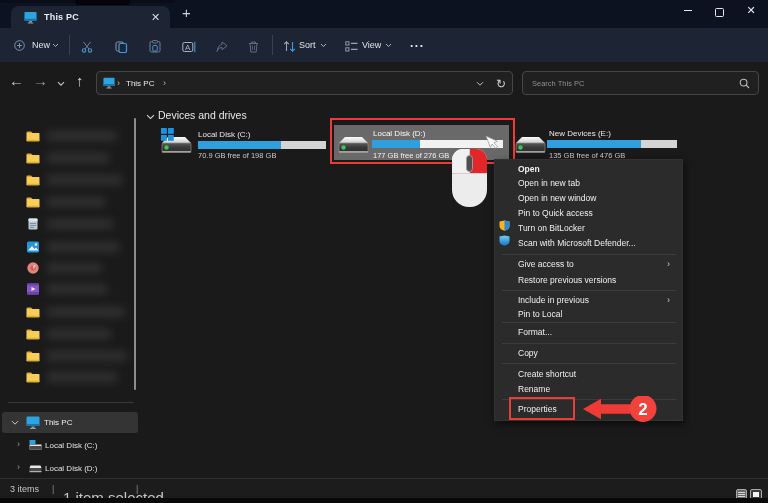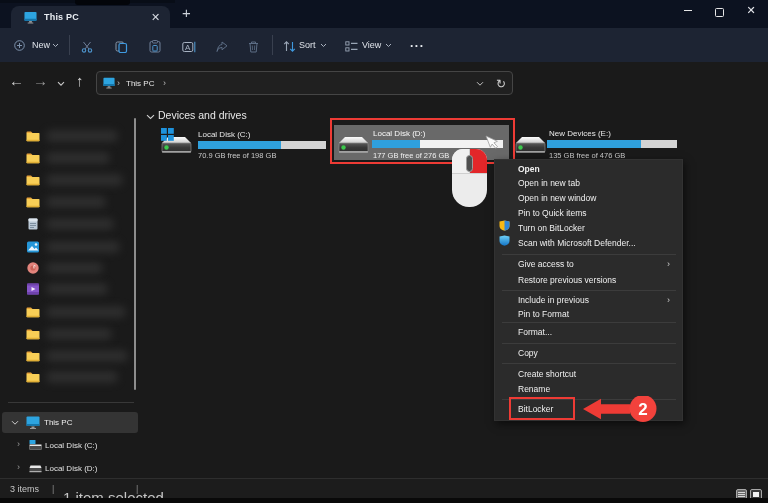"Search This PC" div.abs { html: none -> <div> <span>Search This PC</span> <svg> <circle></circle> <path></path> </svg> </div> }
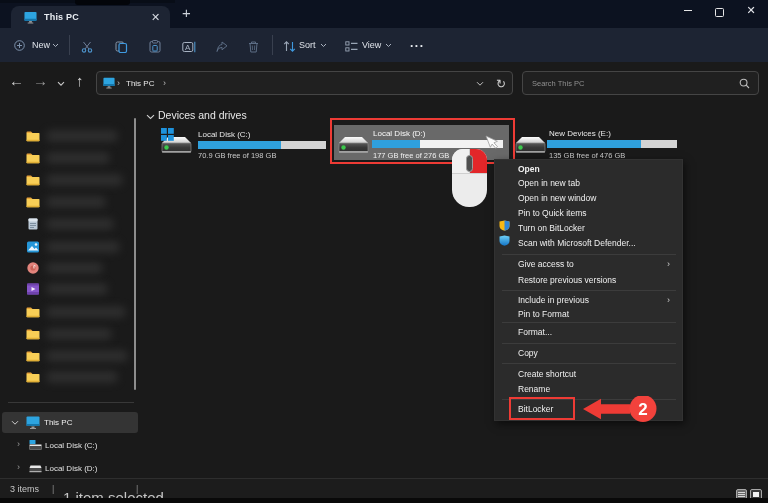"Pin to Quick items" div.mi { text: items -> access }
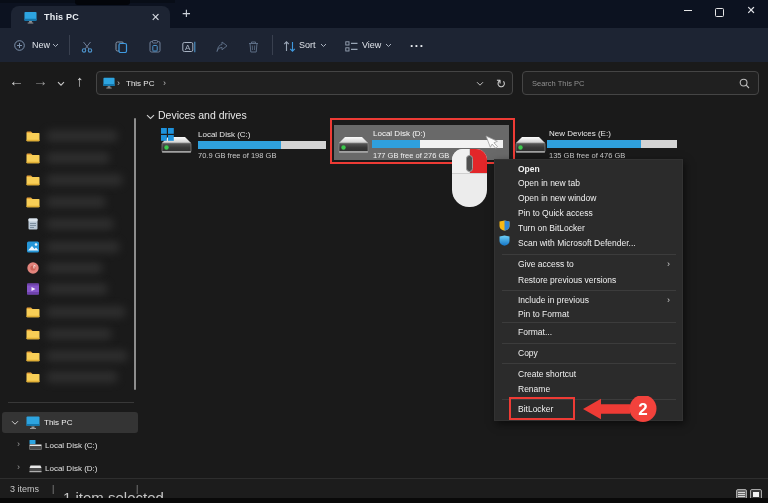"Pin to Format" div.mi { text: Format -> Local }
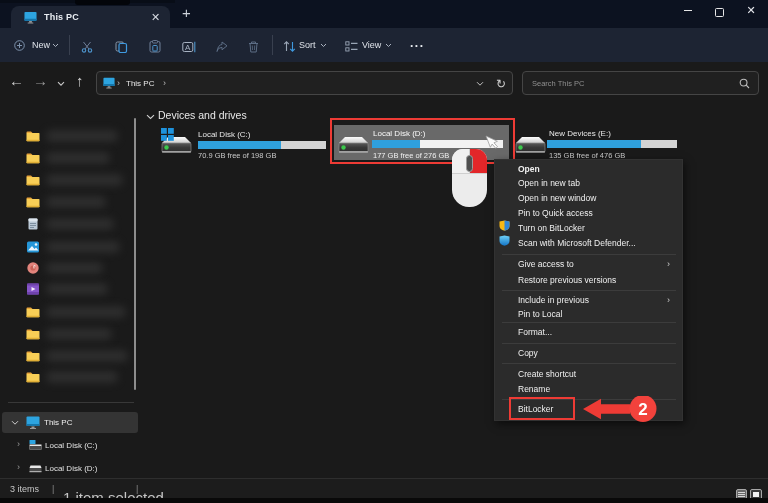"BitLocker" div.mi { text: BitLocker -> Properties }
